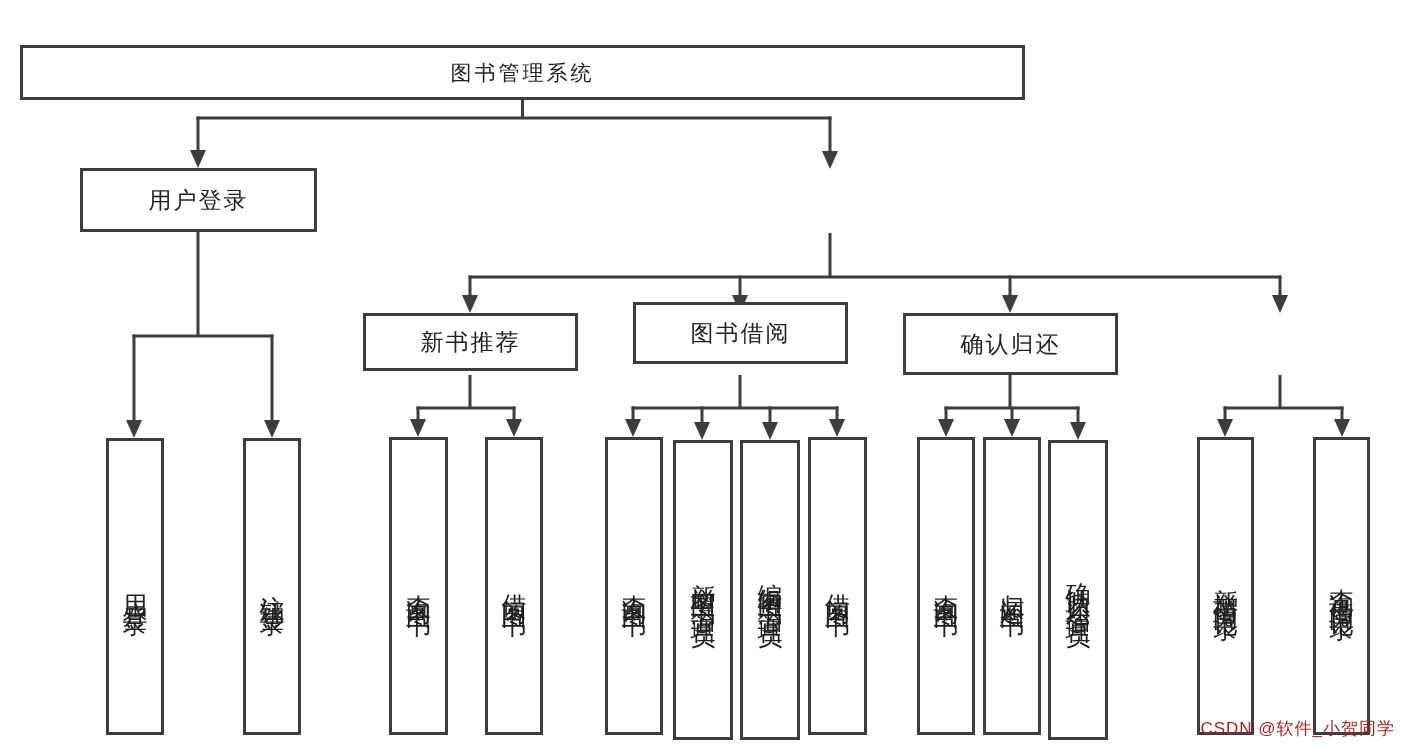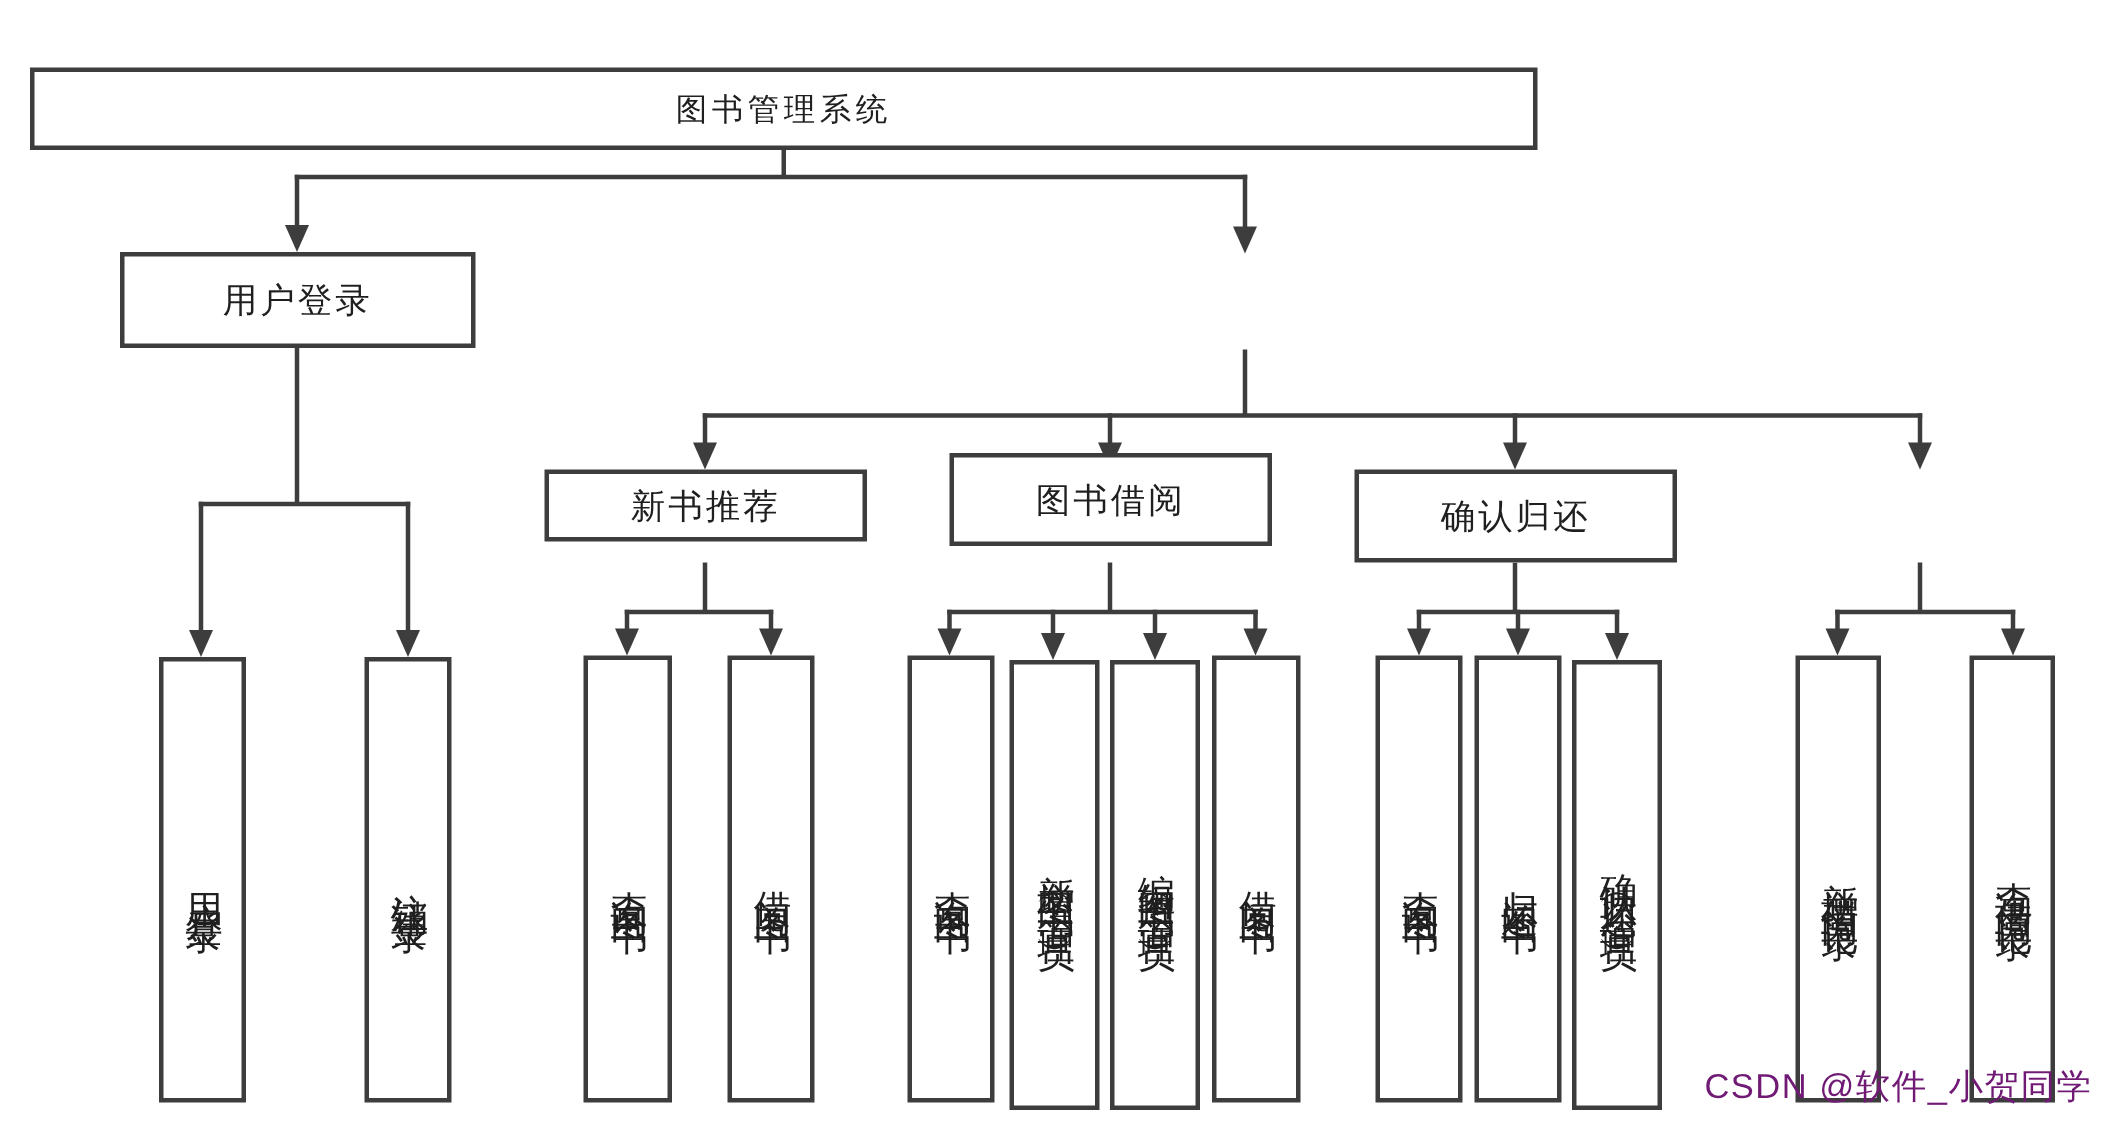"新书推荐" div.node { height: 48px -> 58px }
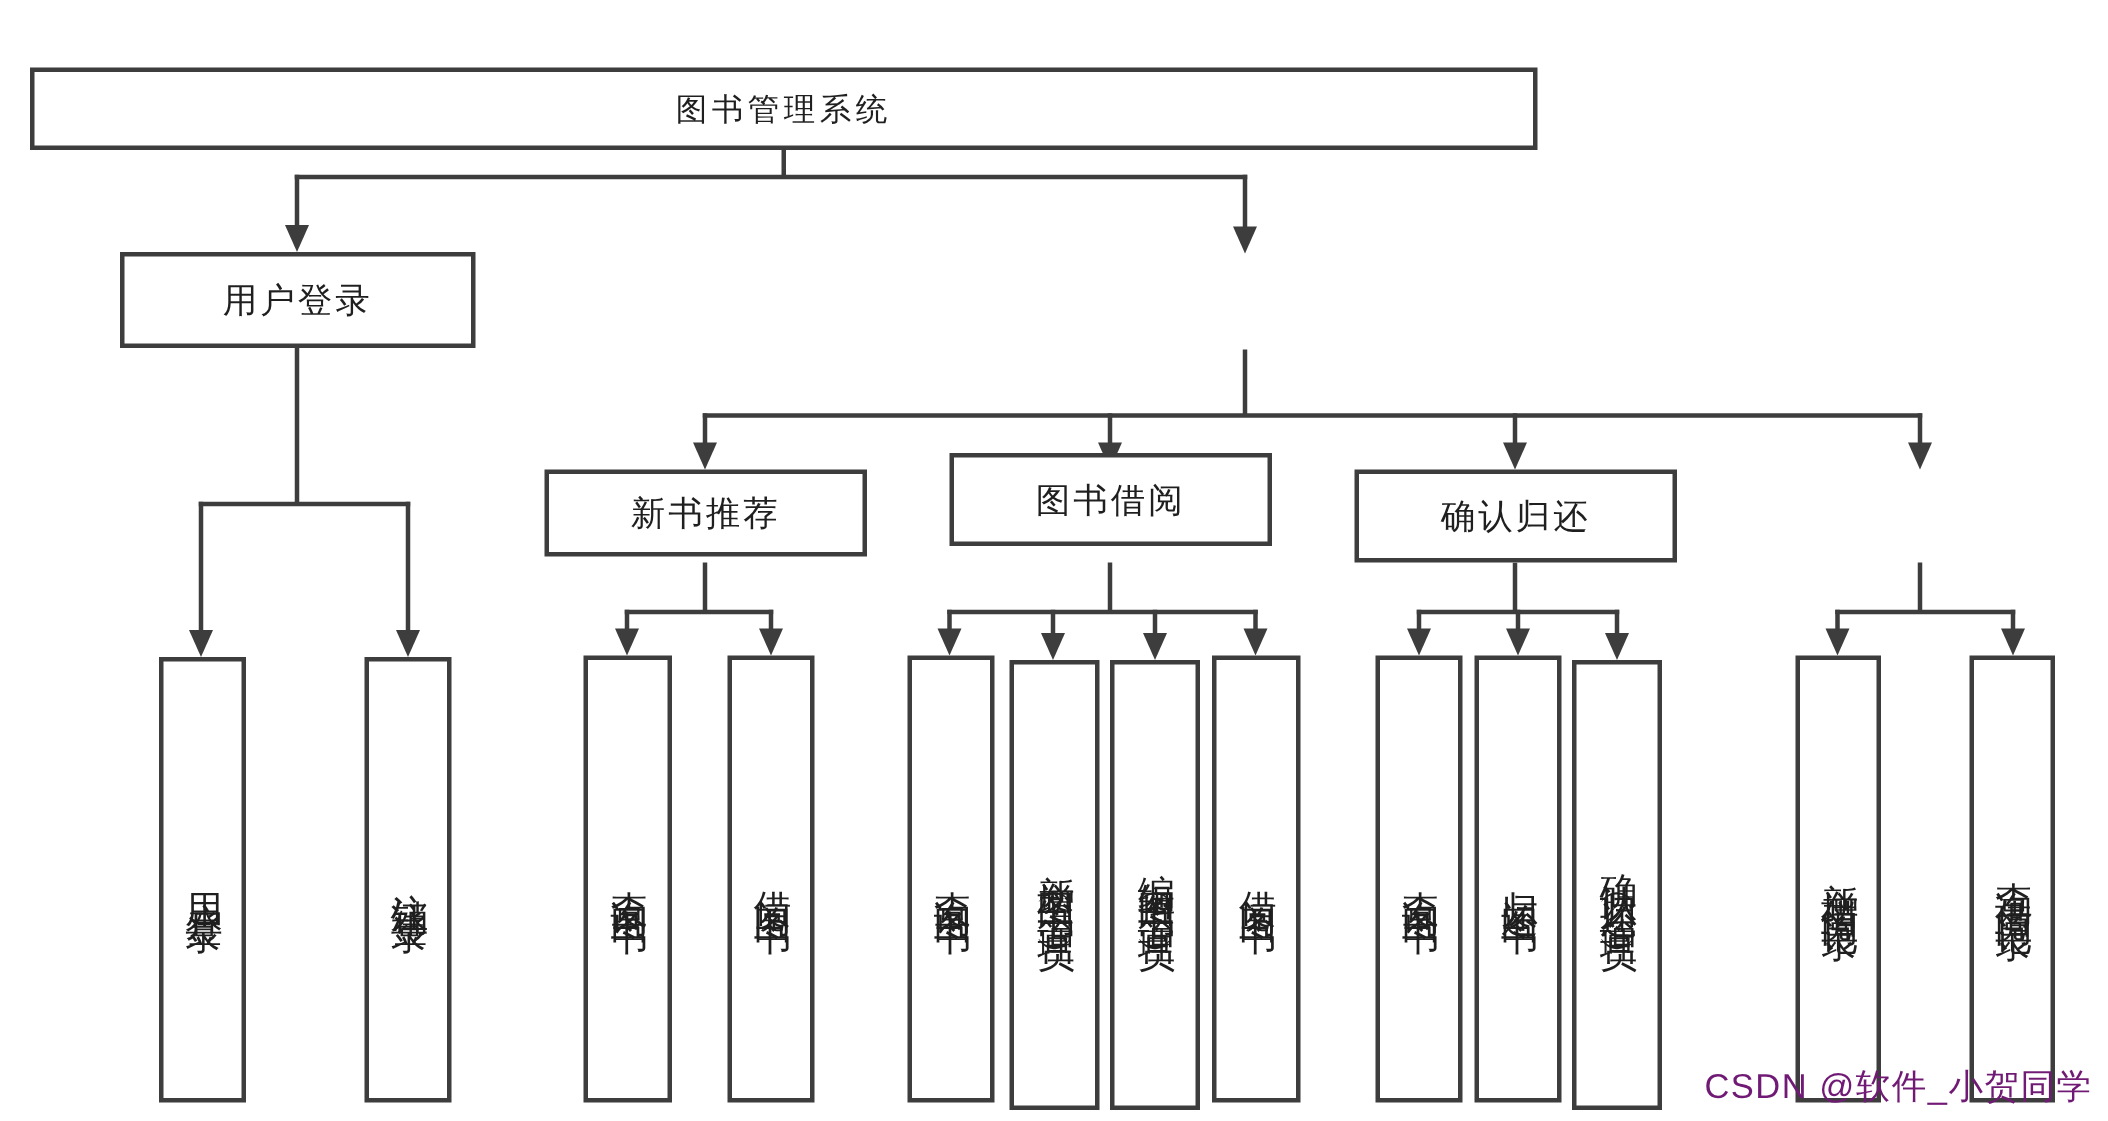"CSDN @软件_小贺同学" .watermark { color: #701a75 -> #b91c1c; font-size: 23px -> 17px }
